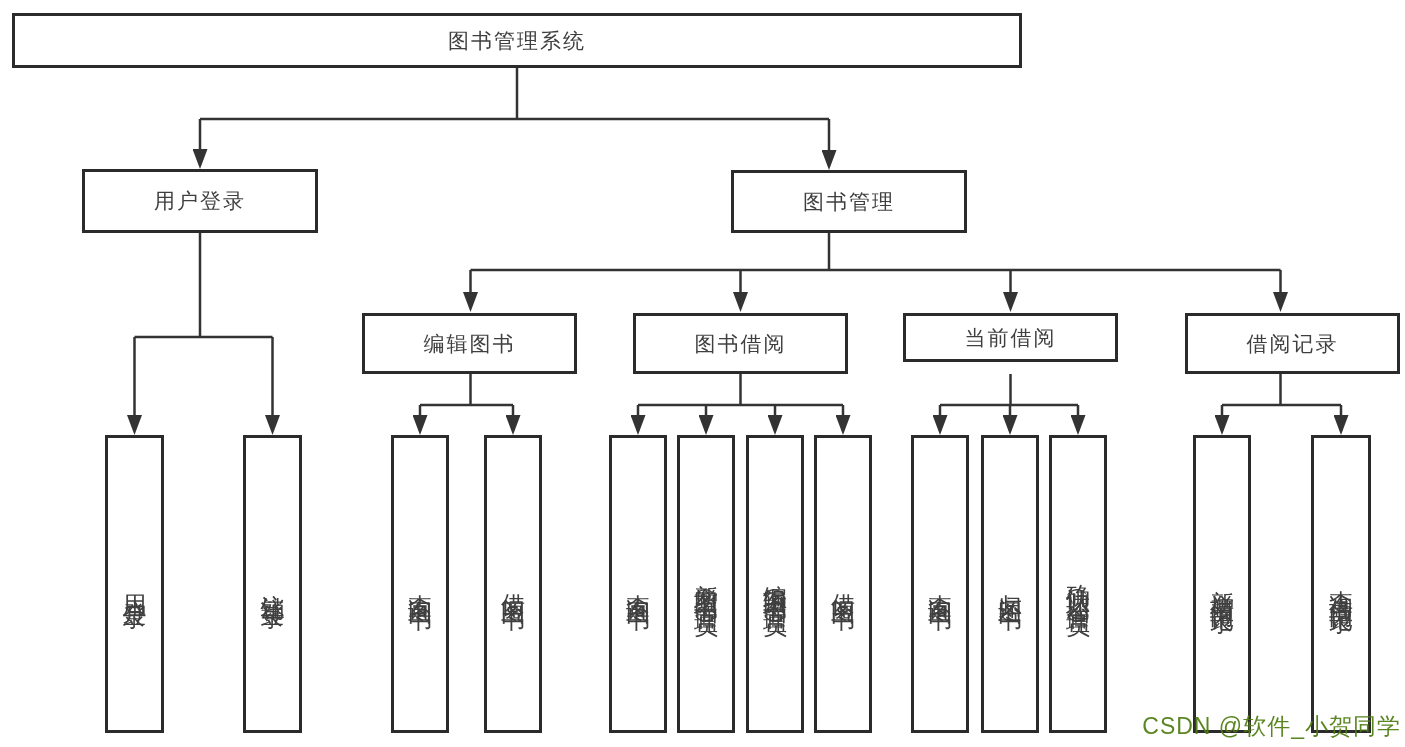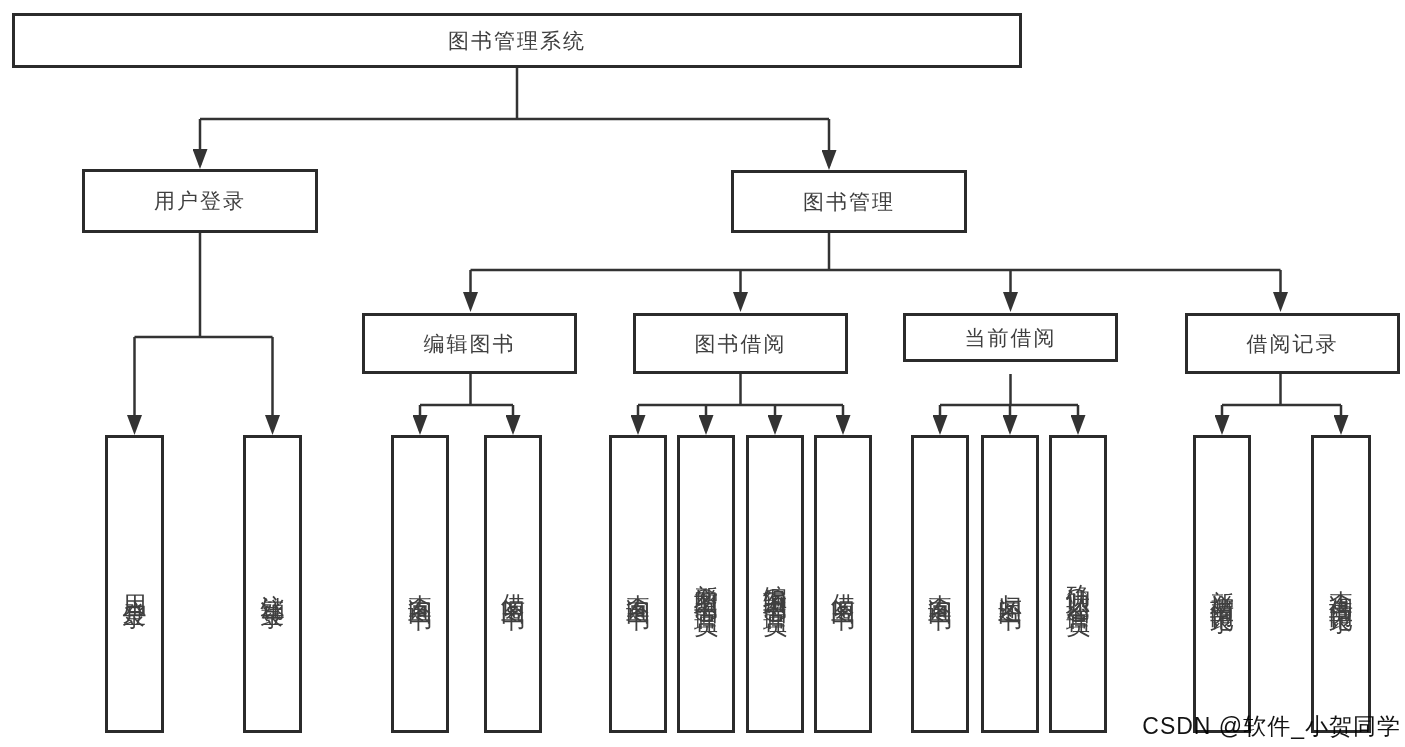"CSDN @软件_小贺同学" .watermark { color: #000000 -> #4d7c0f }
